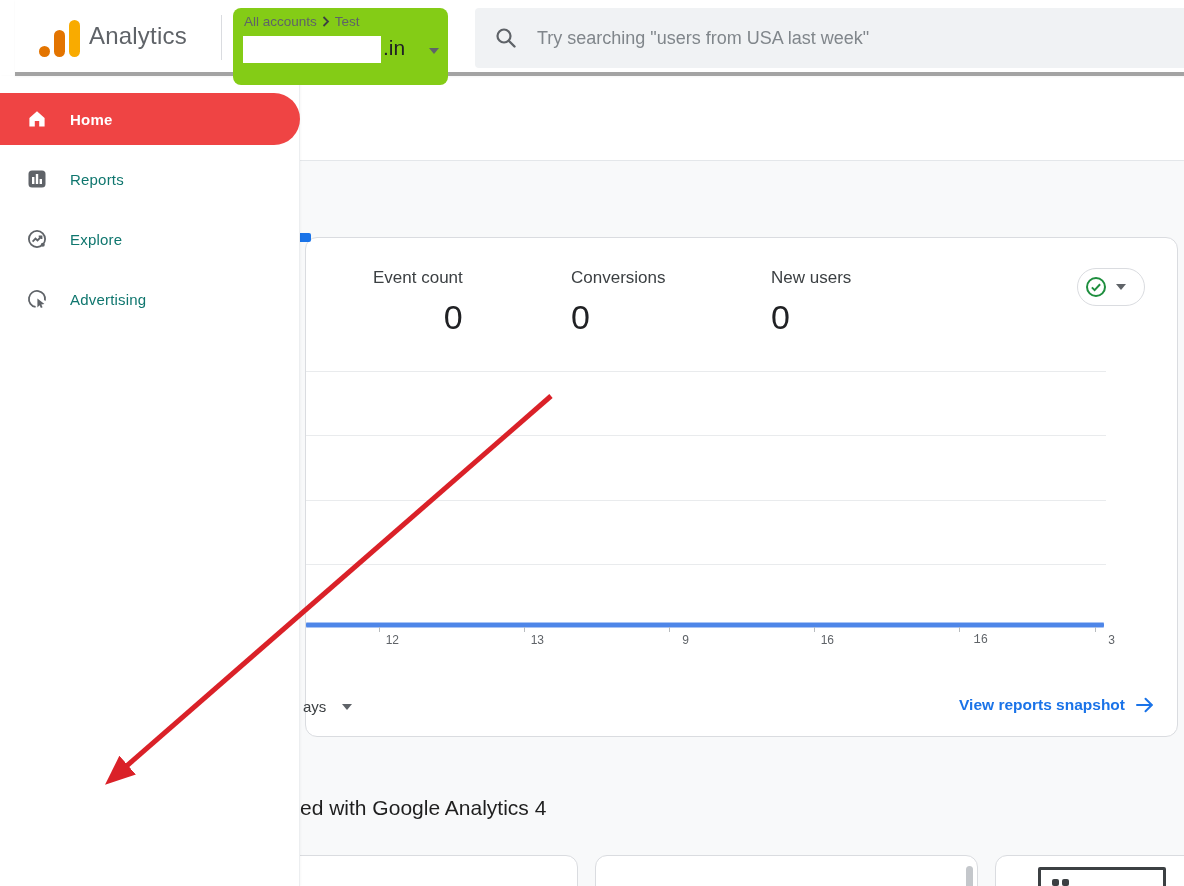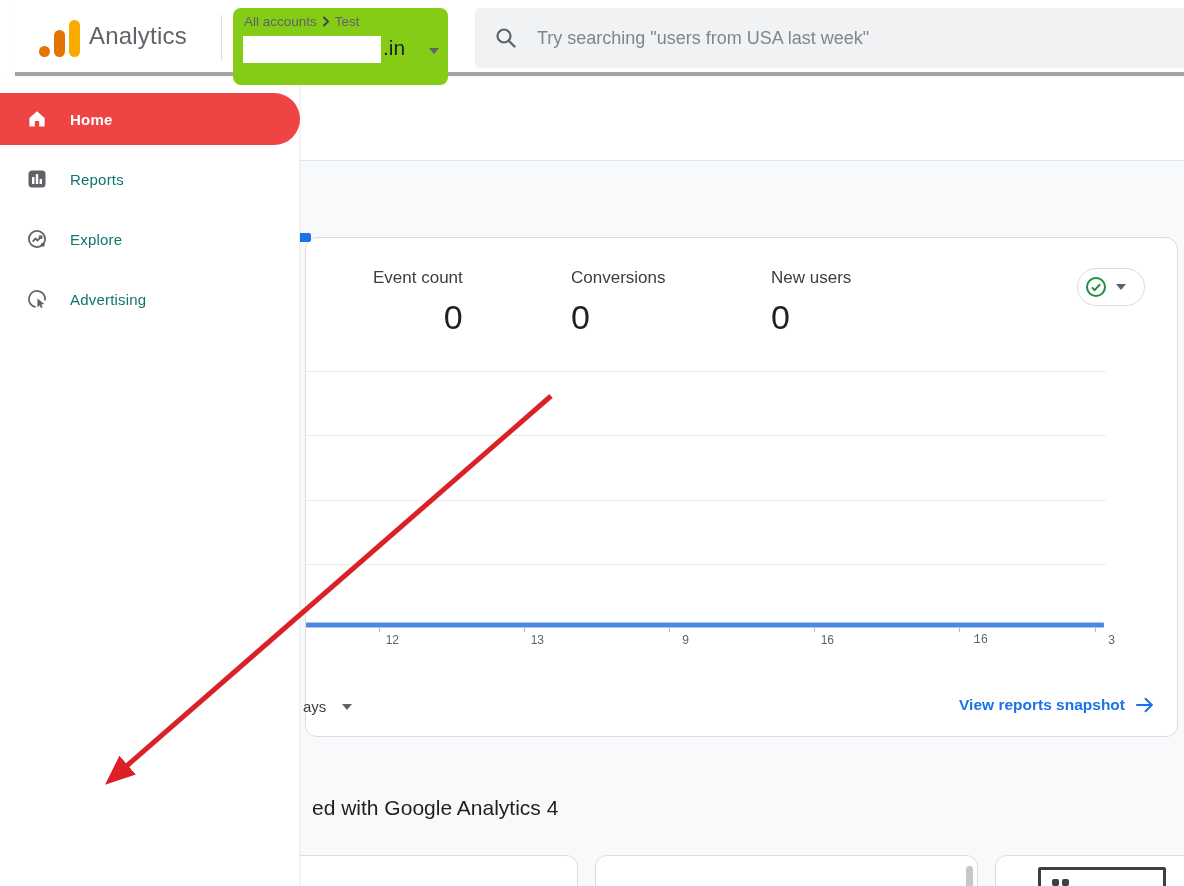"ed with Google Analytics 4" .section-heading { left: 312px -> 300px }
